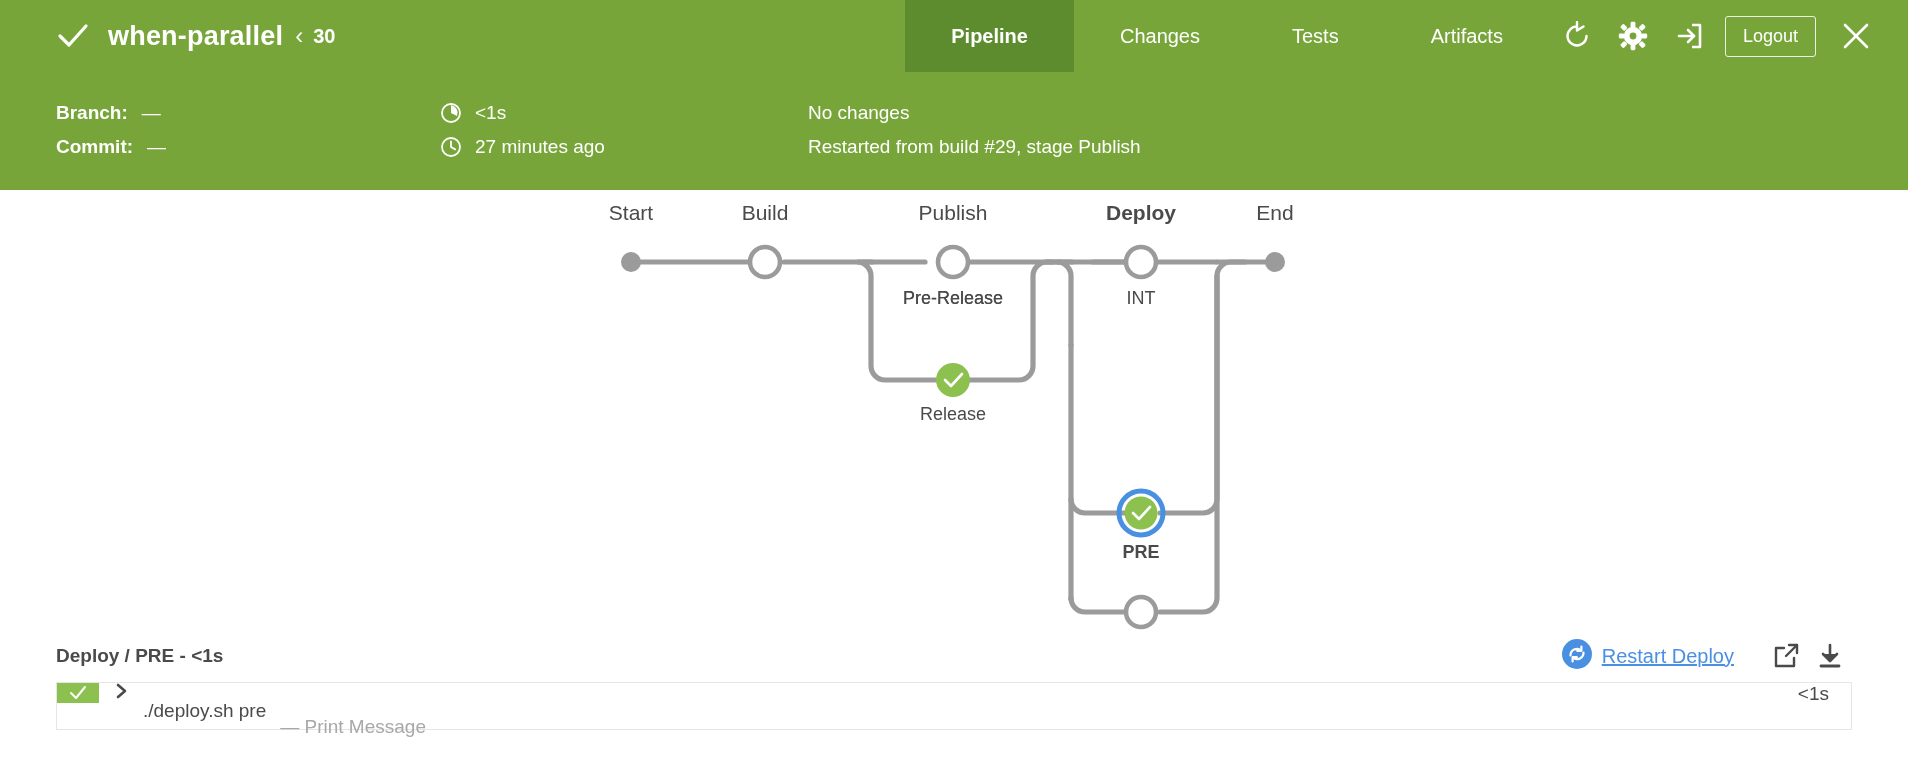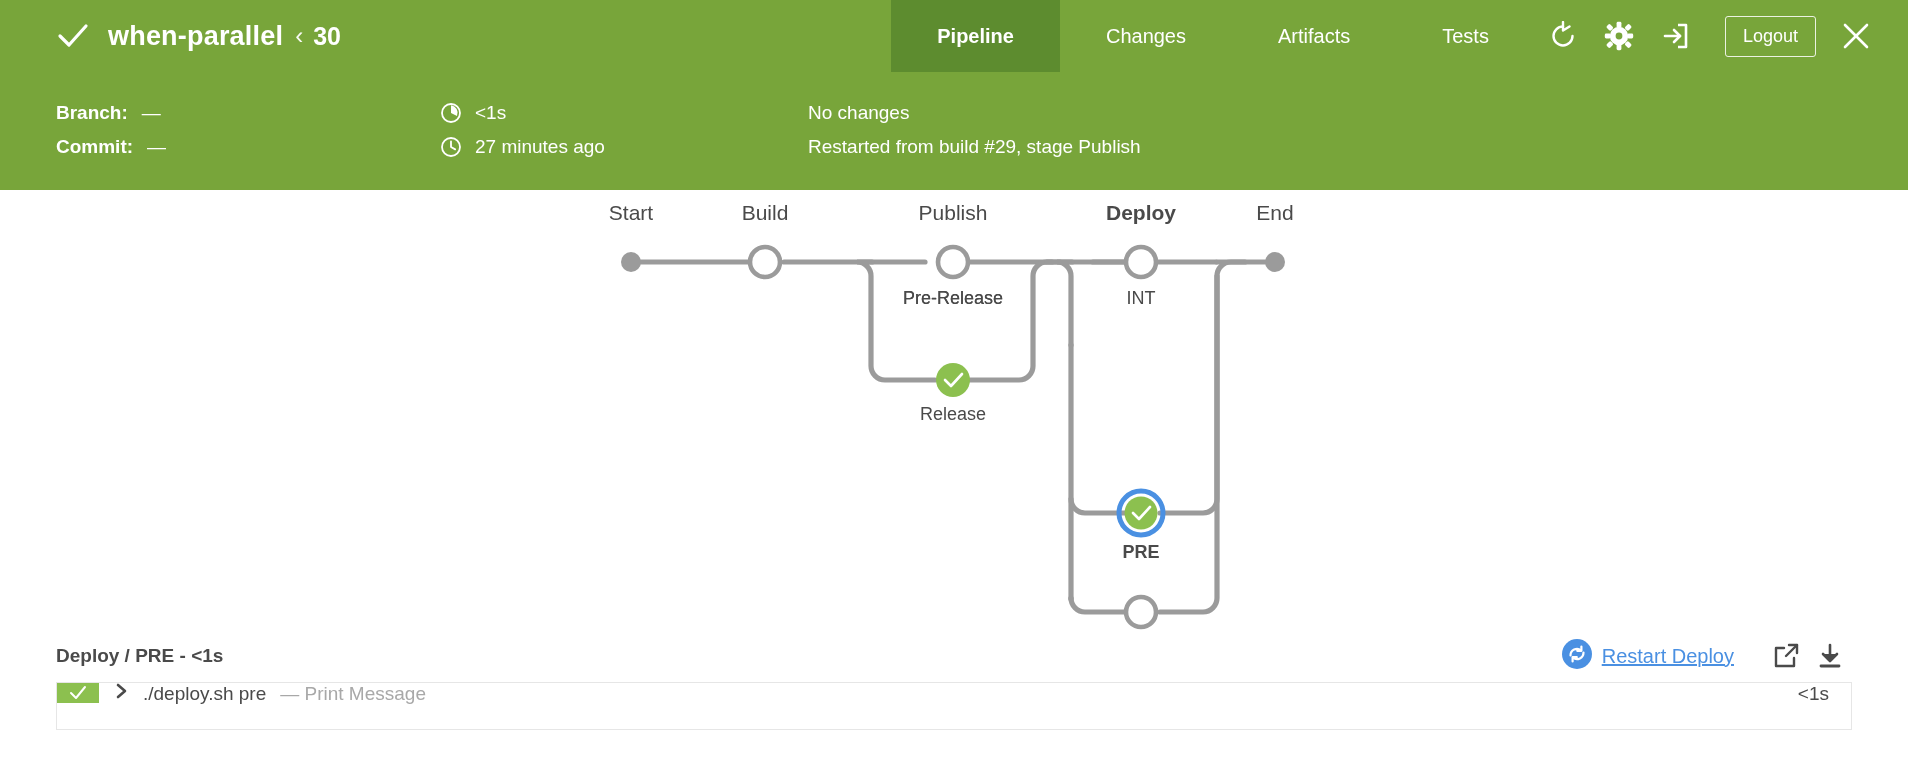"30" .run-number { font-size: 25px -> 20px }
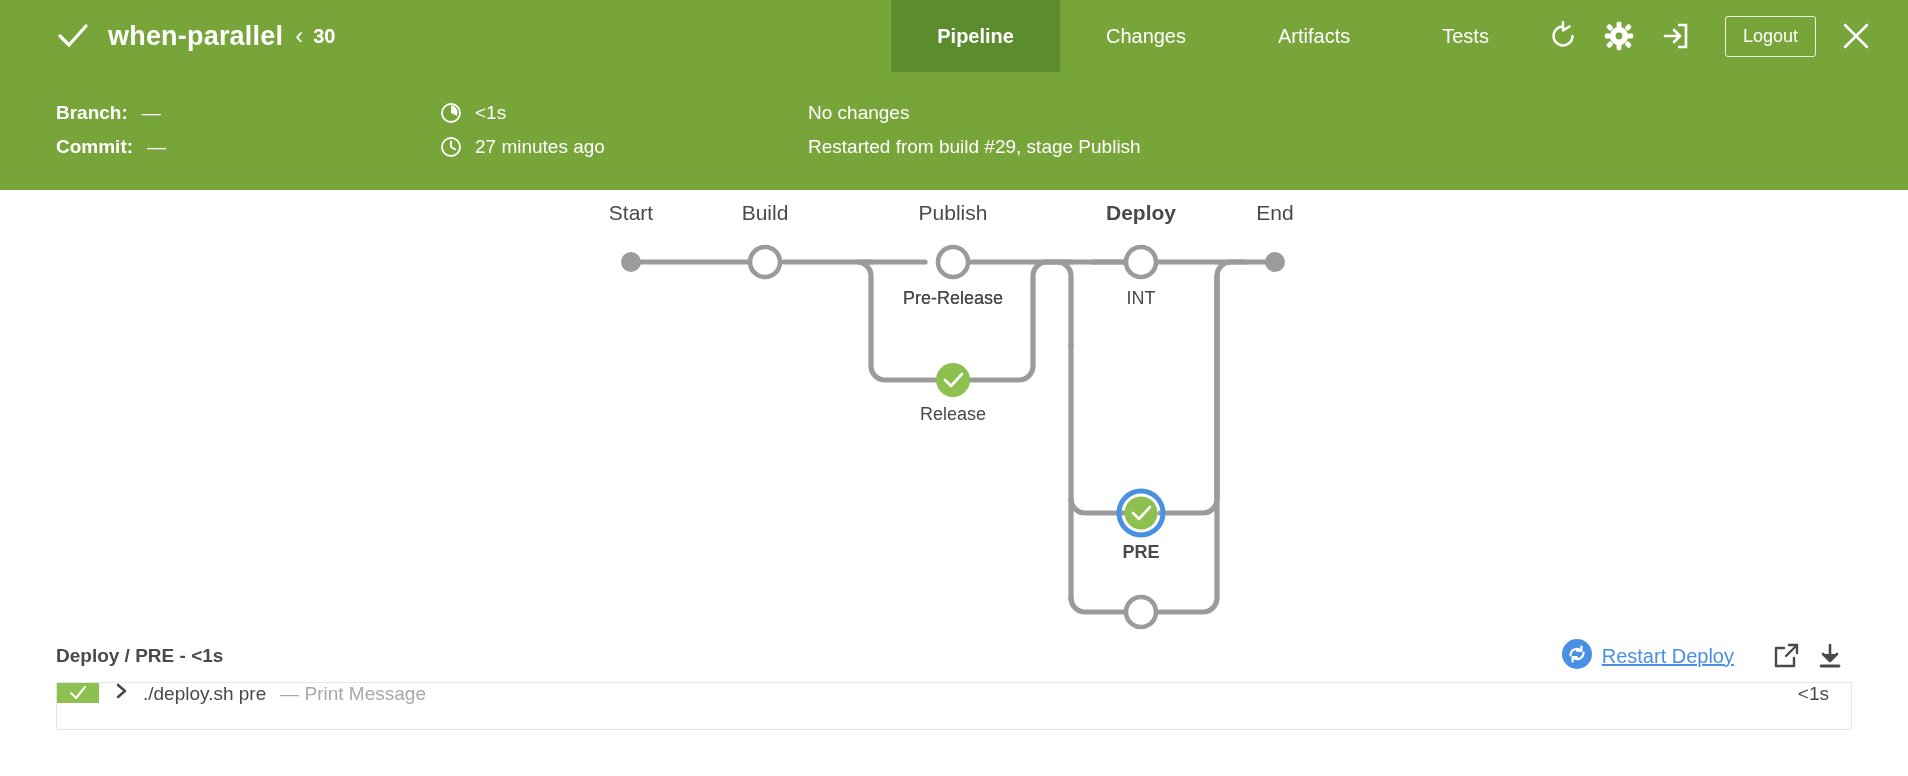"Artifacts" div.nav-tab { order: before "Tests" -> after "Tests" }
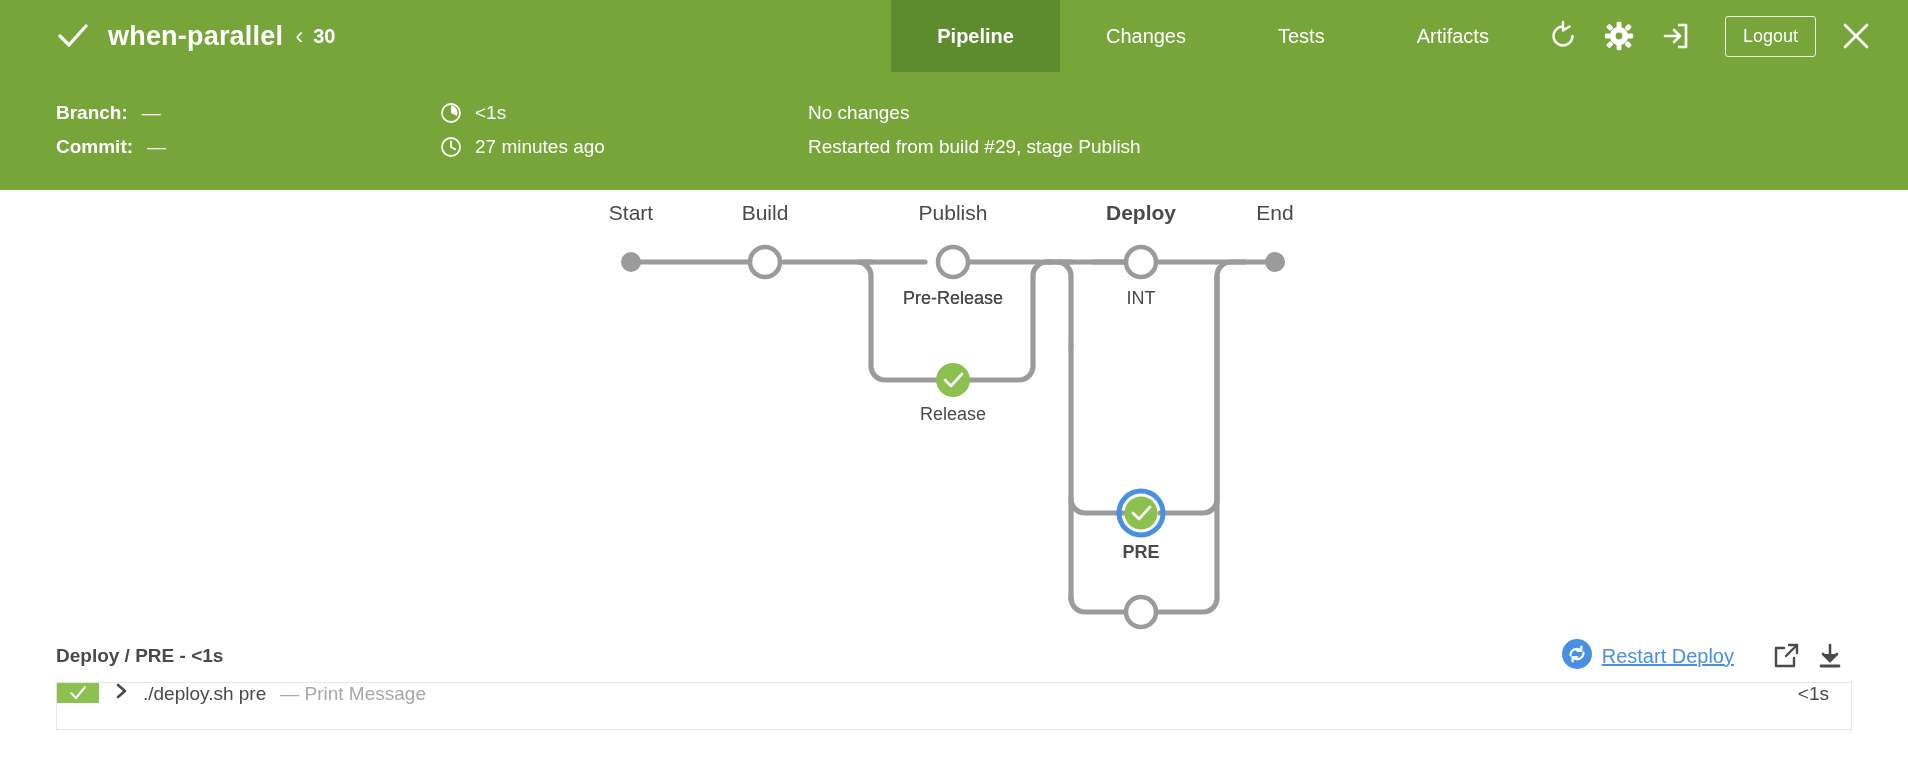"Logout" .logout-btn { margin-left: 22px -> 8px }
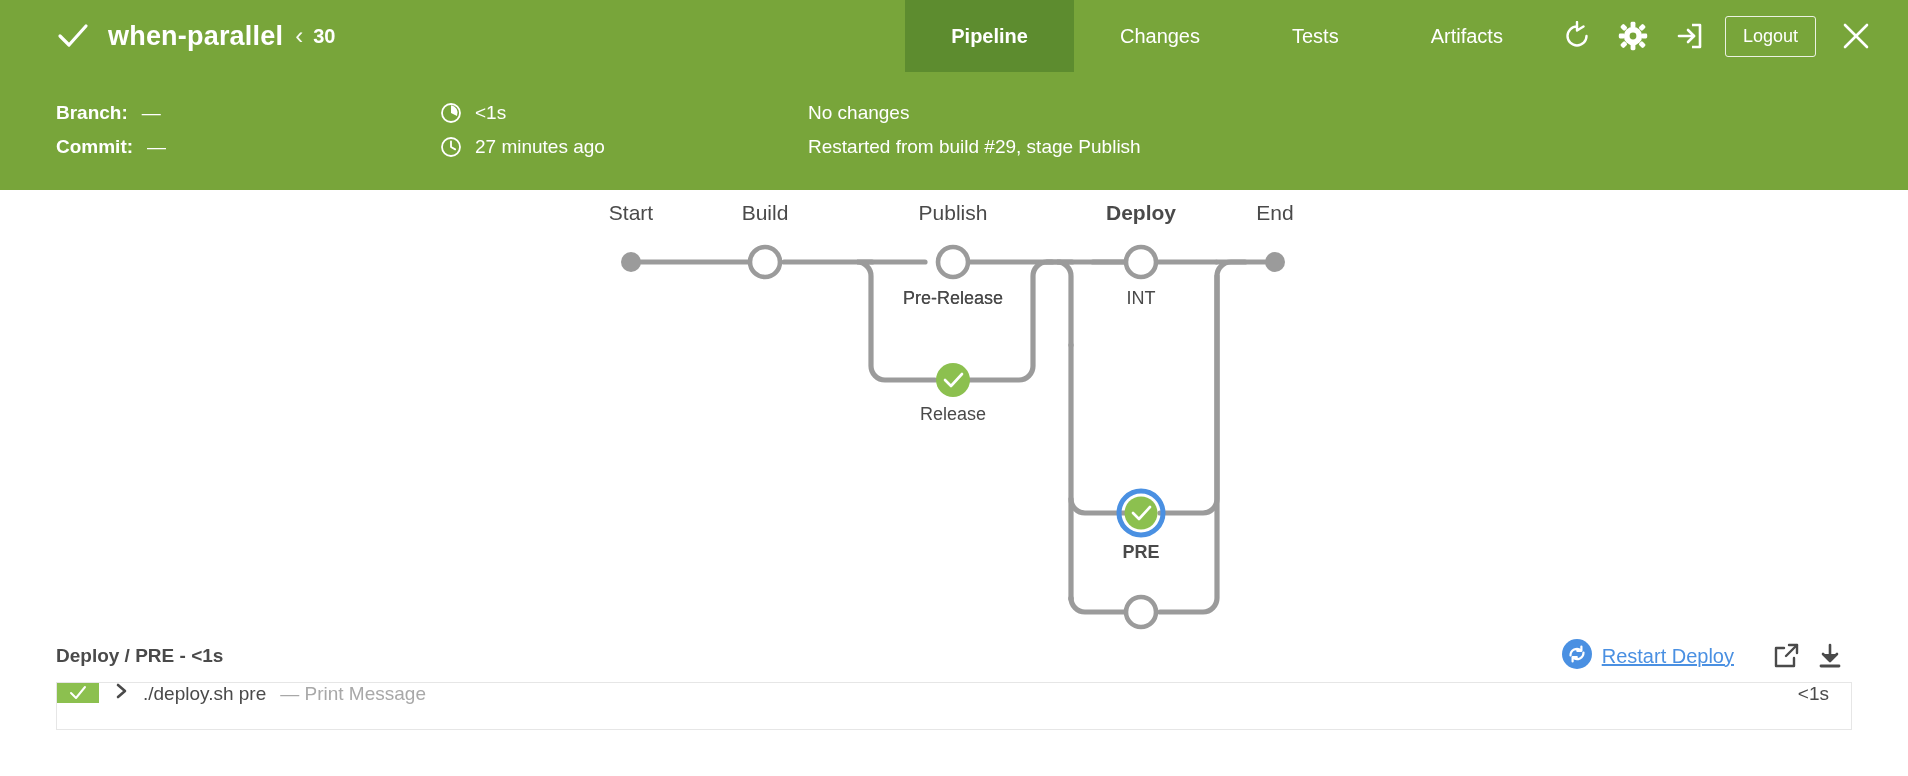"— Print Message" .log-desc { margin-top: none -> 33px }
